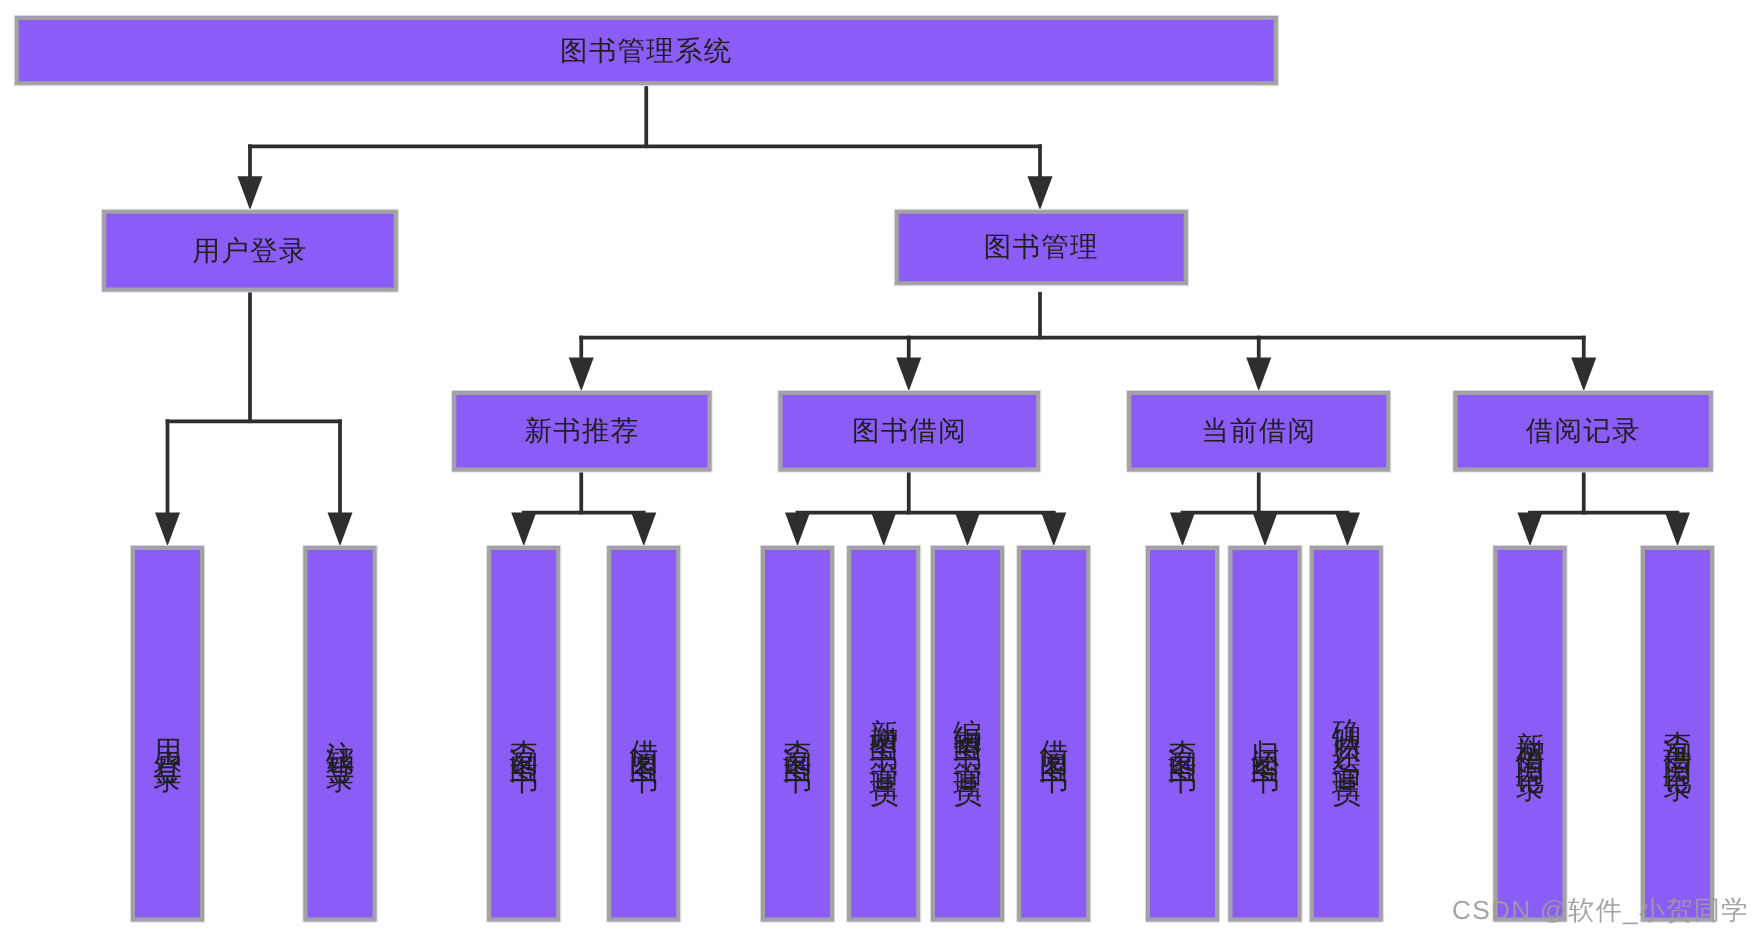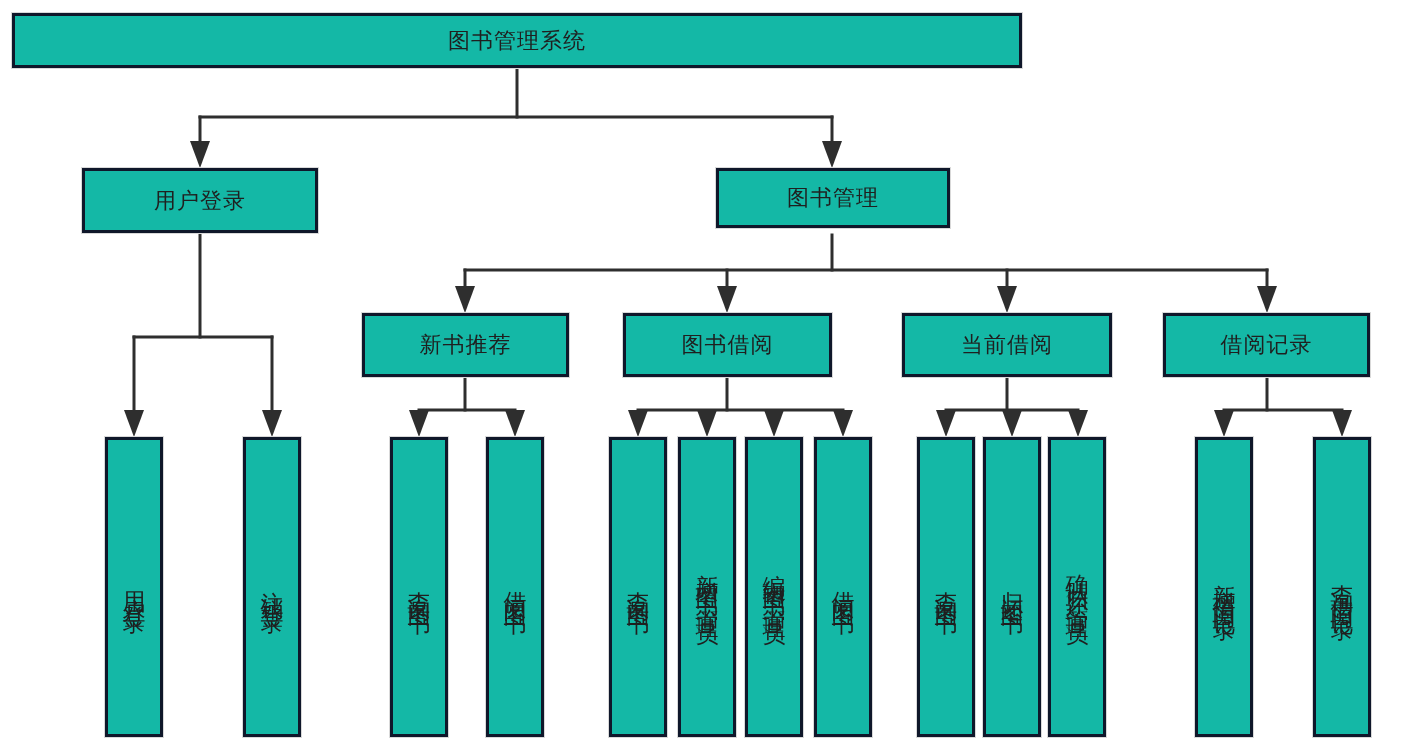"图书管理系统" .node { background: #14b8a6 -> #8b5cf6; border: 3px solid #0f172a -> 3px solid #a3a3a3 }
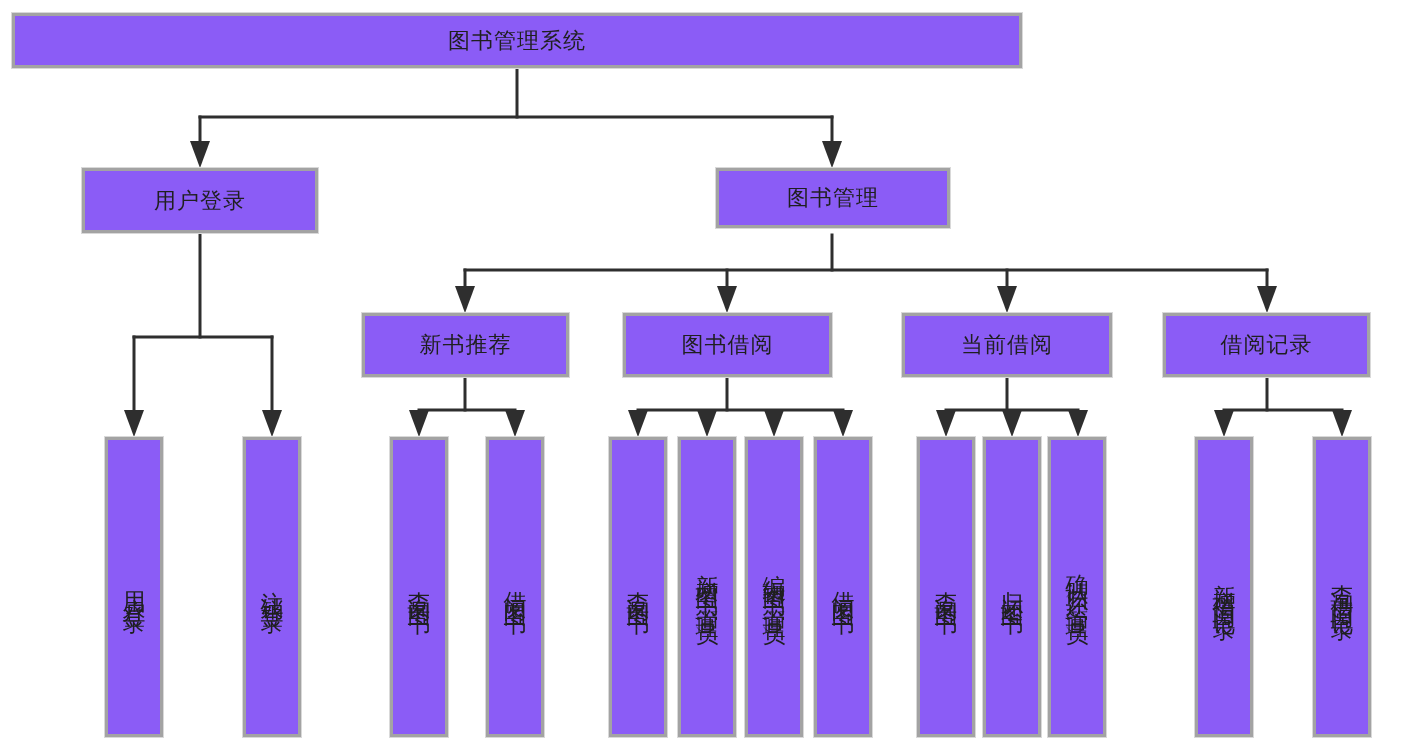"CSDN @软件_小贺同学" div.watermark { html: none -> <div>CSDN @软件_小贺同学</div> }
